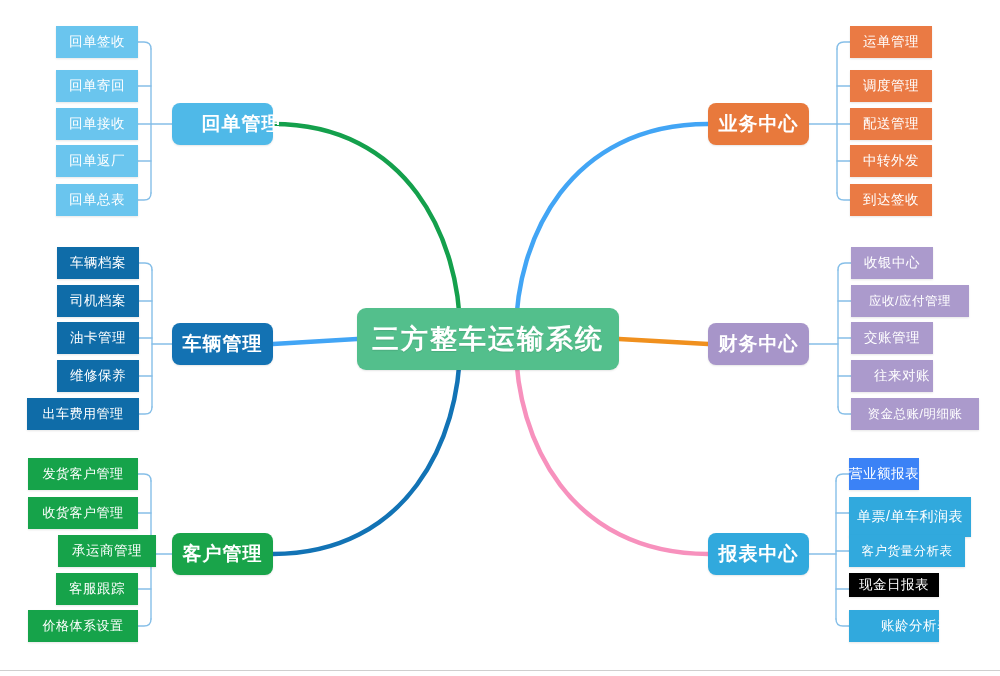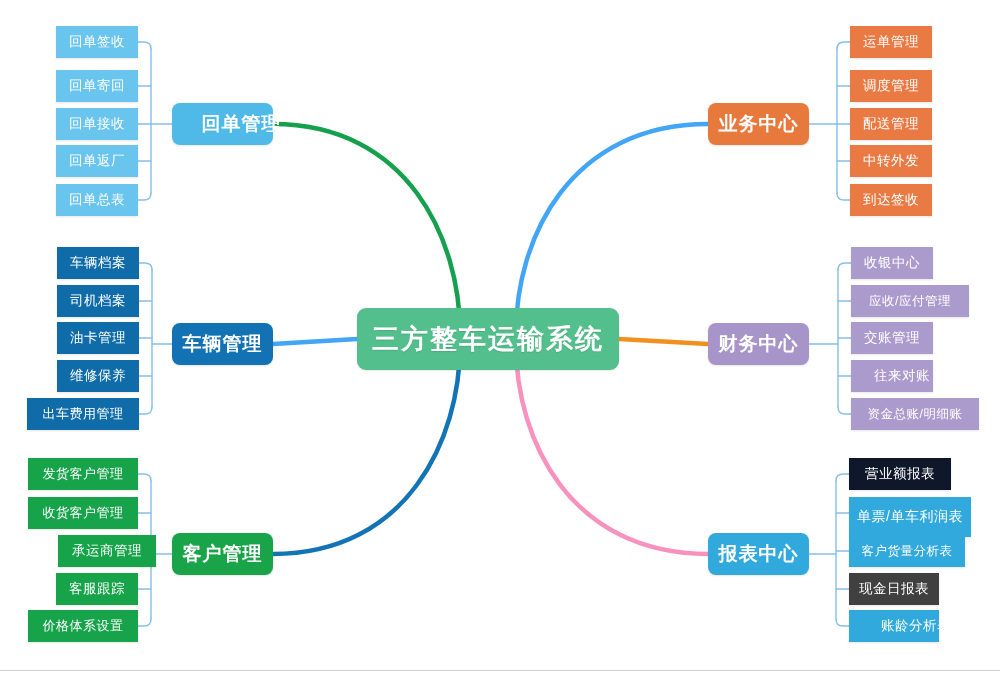"营业额报表" div.node { background: #0f172a -> #3b82f6; width: 102px -> 70px }
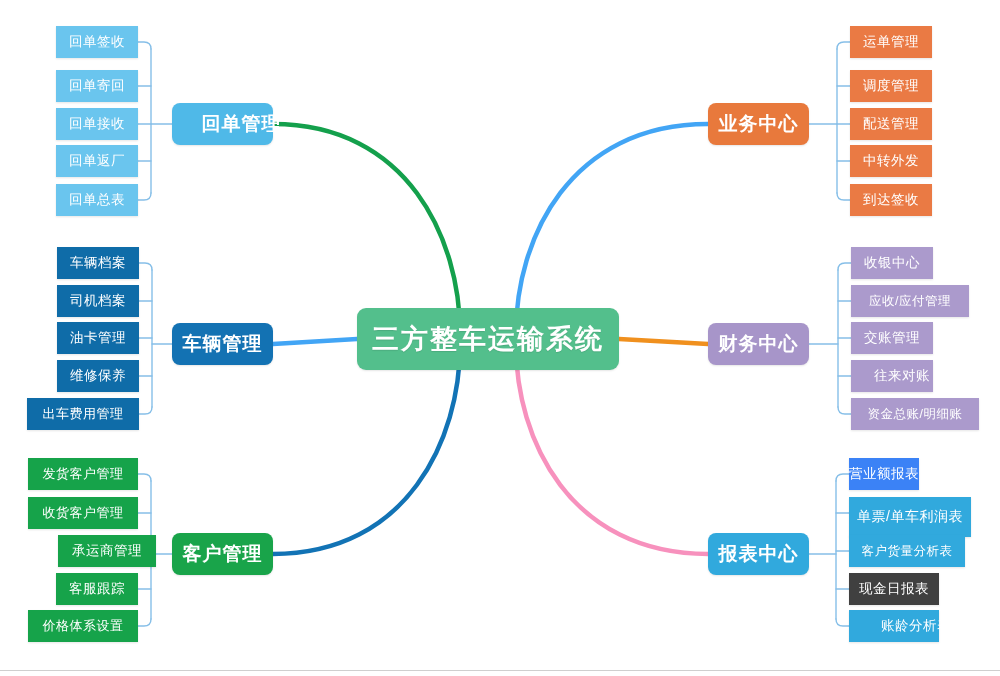"现金日报表" div.node { background: #404040 -> #000000; height: 32px -> 24px }
